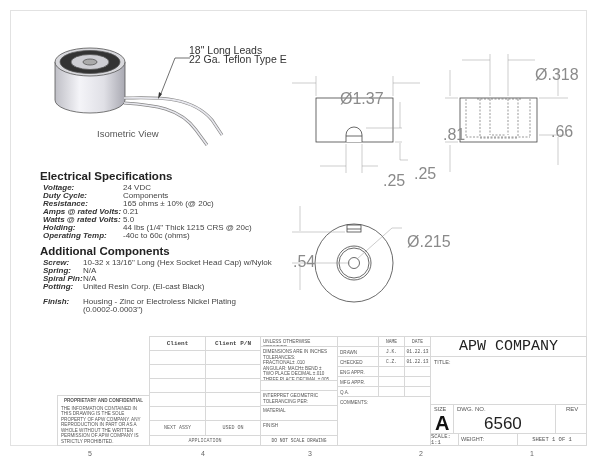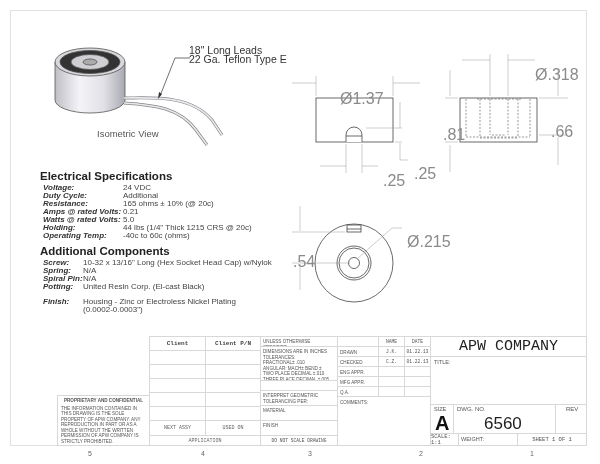"Additional" span { text: Additional -> Components }
